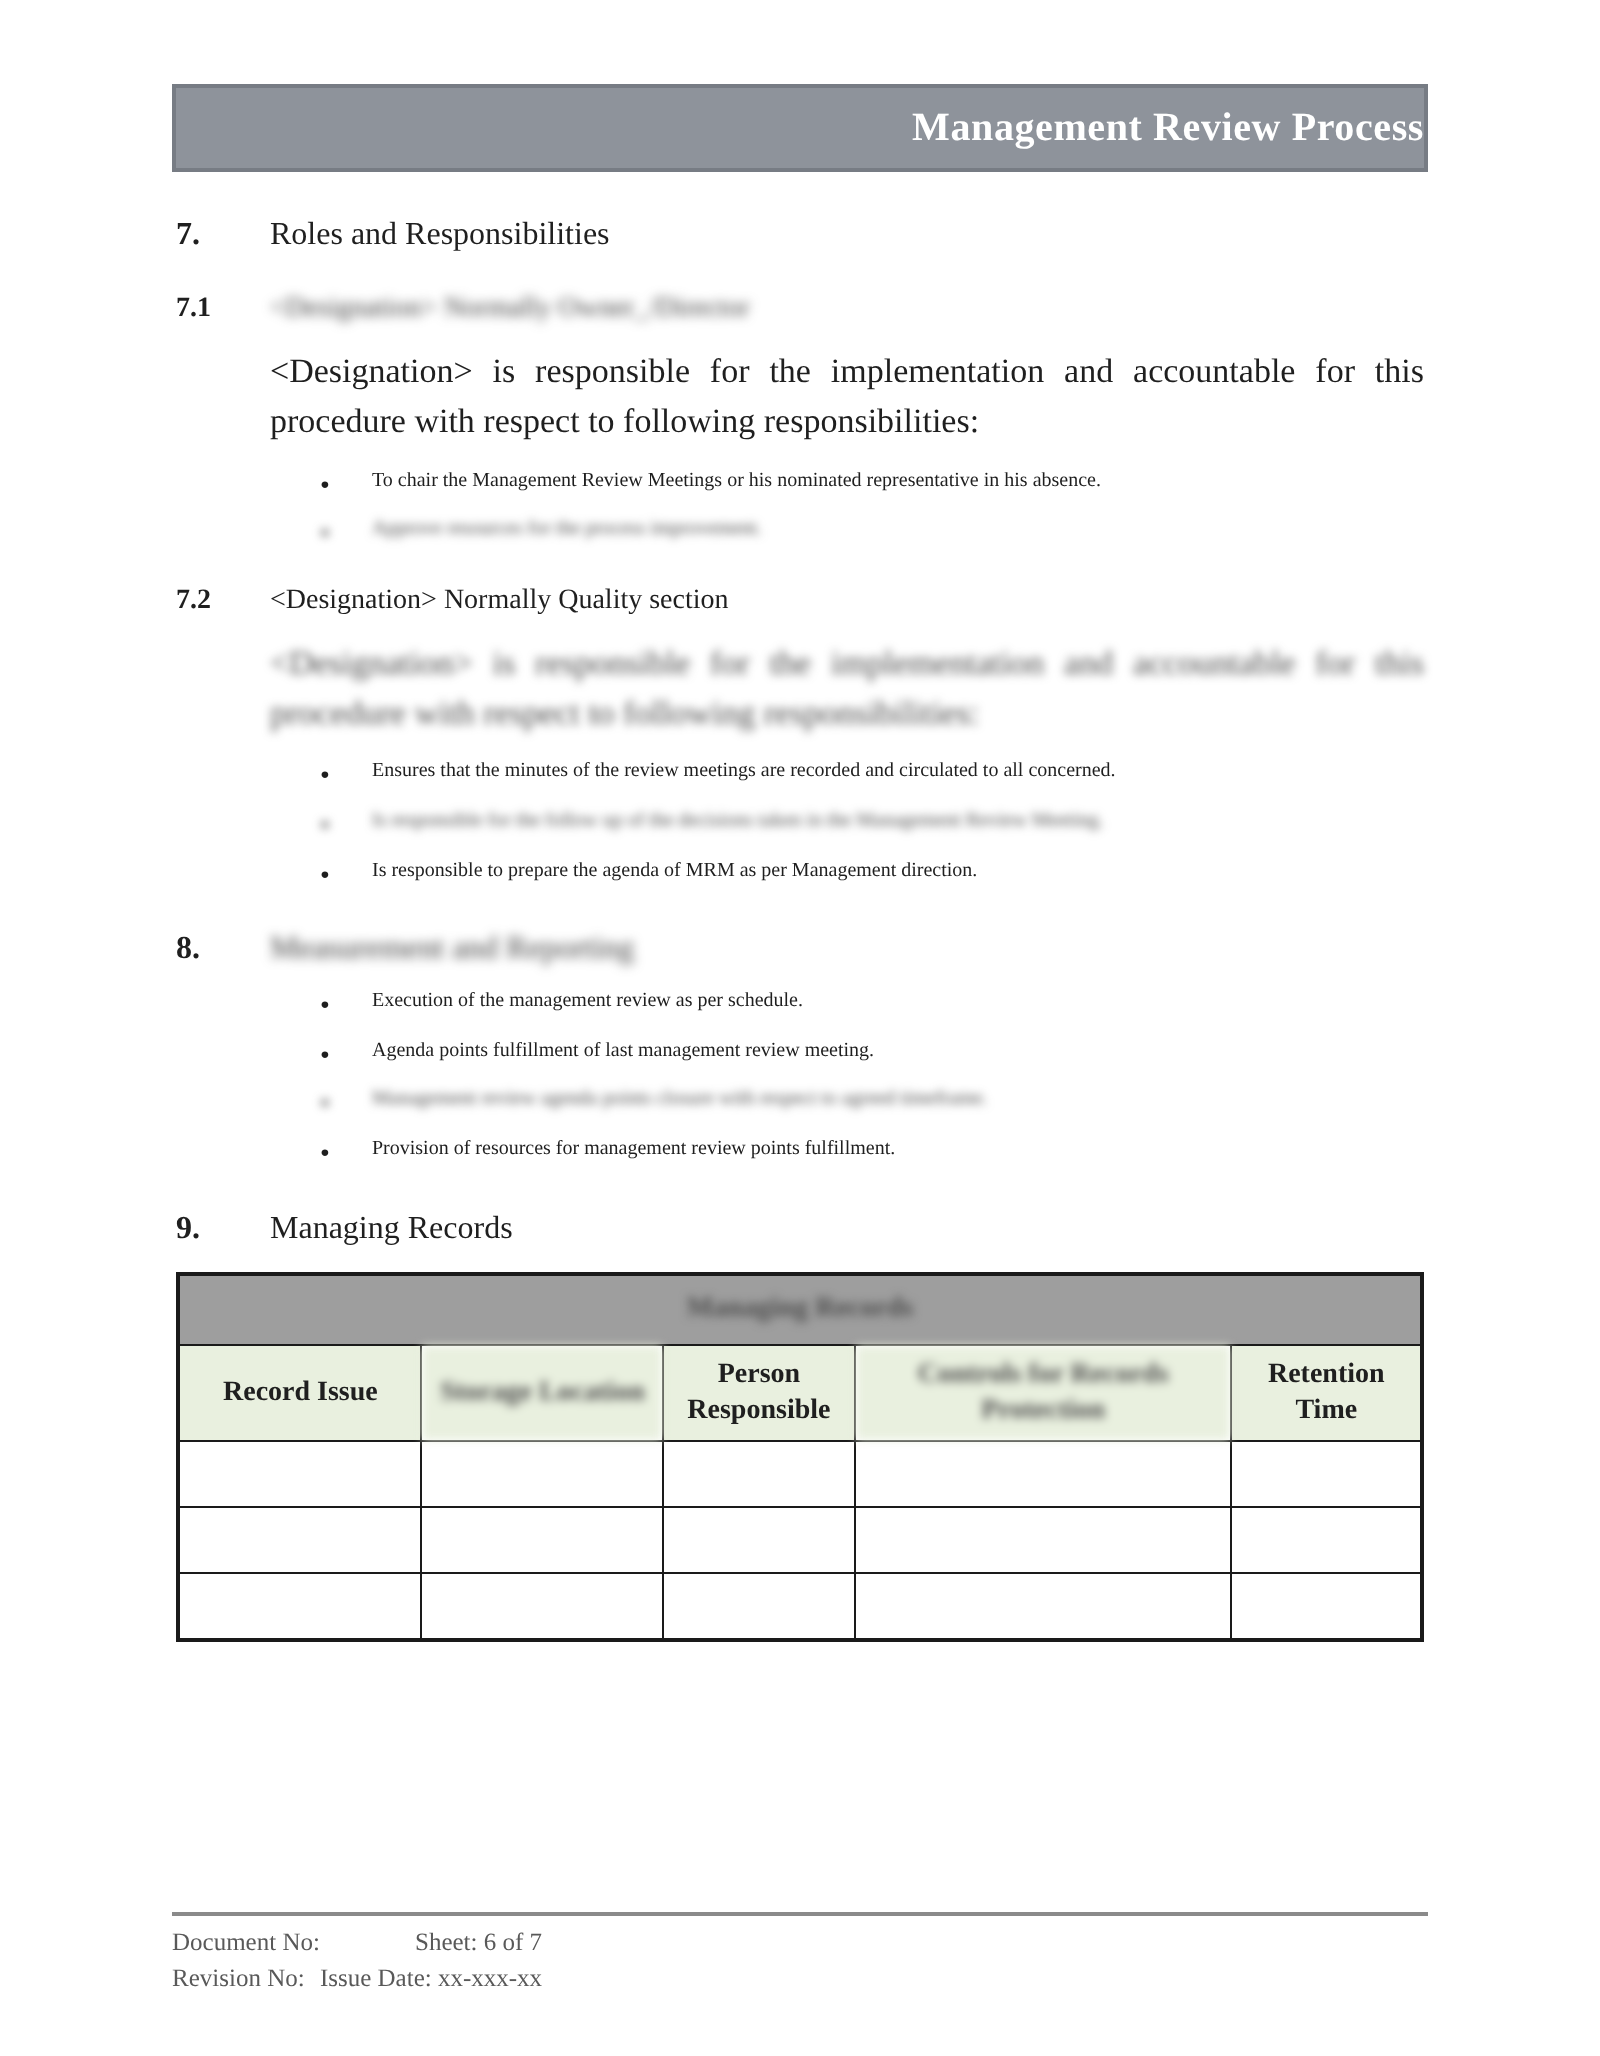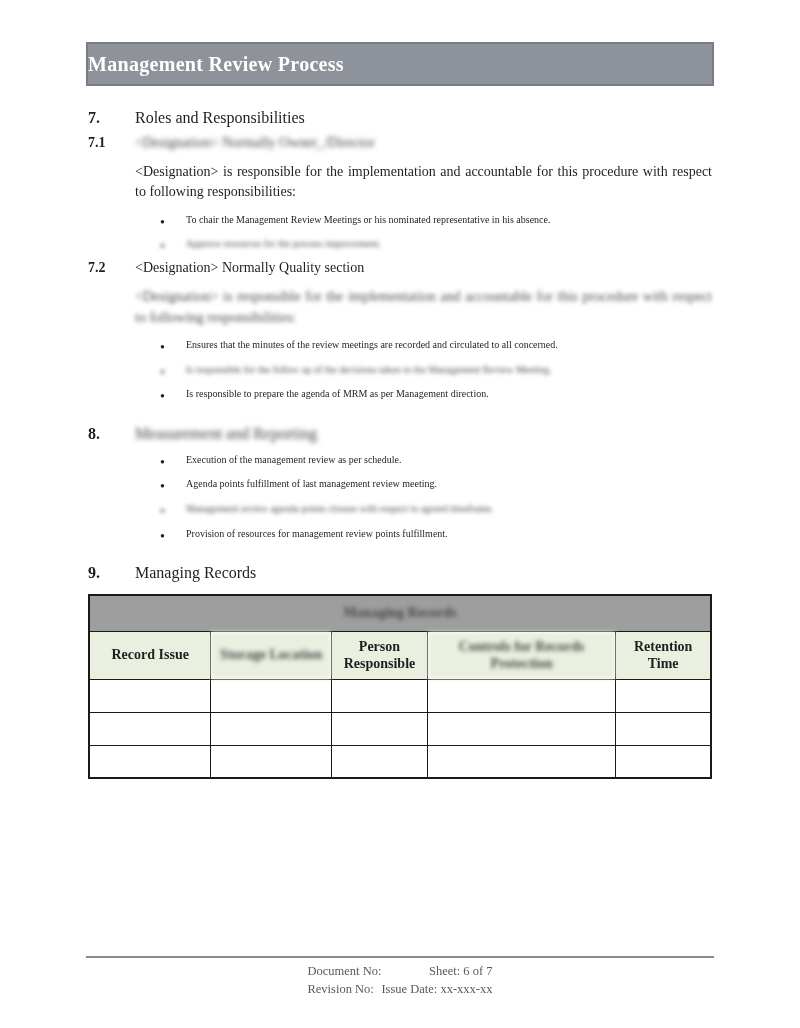"Management Review Process" .banner { justify-content: flex-start -> flex-end }
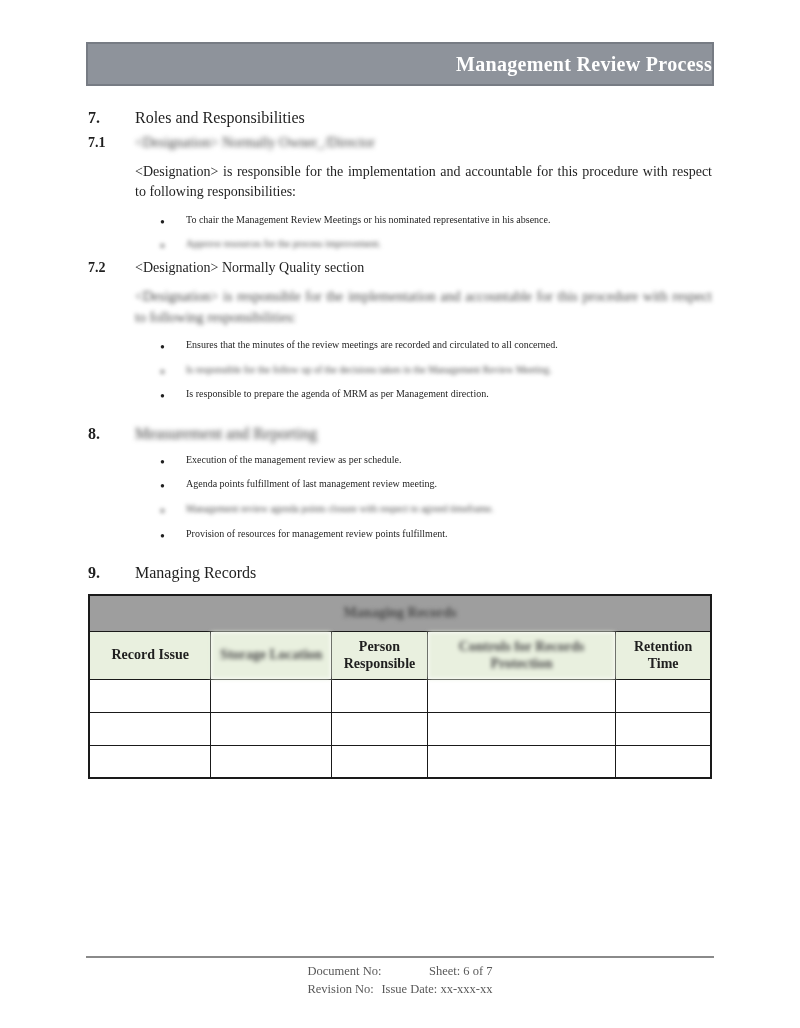"7.1" .h2 { margin-top: 8px -> 20px }
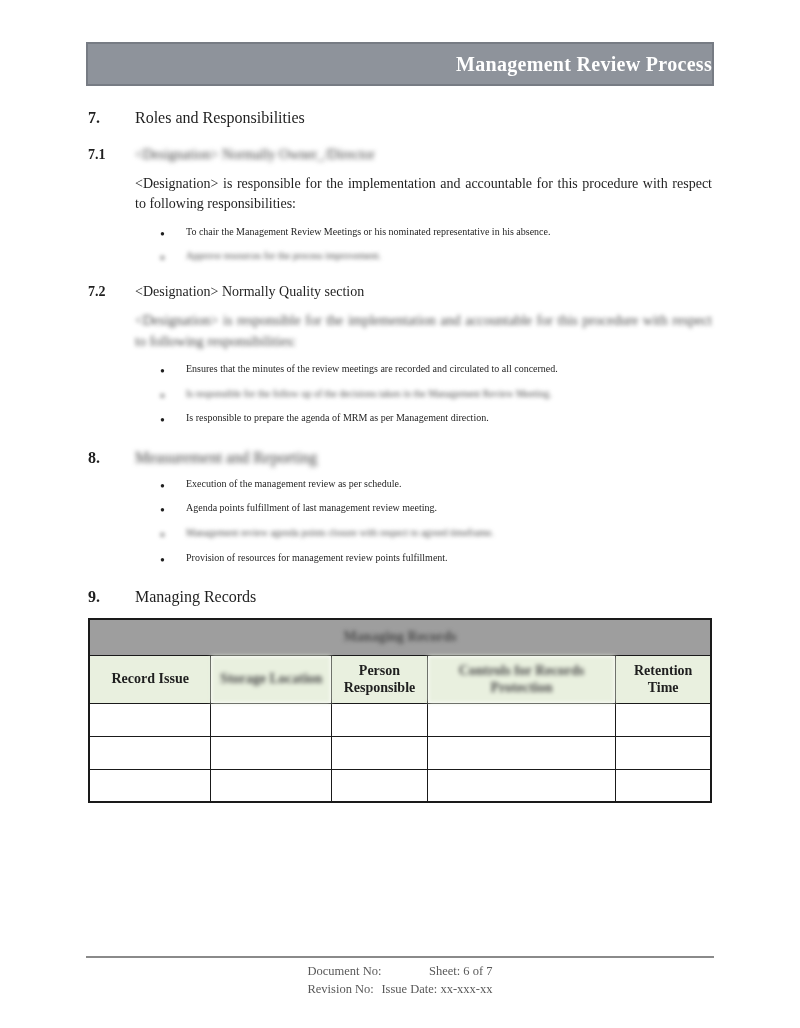"<Designation> is responsible for the" .para { font-size: 14px -> 17px }
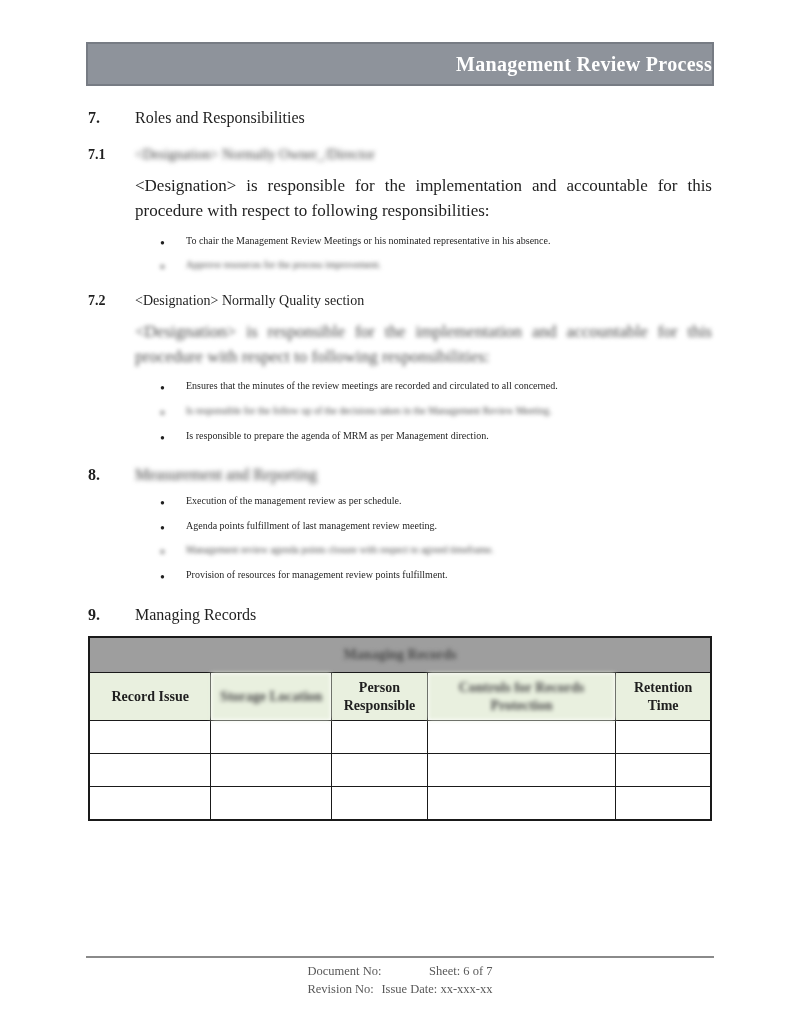"Document No:" .footer { justify-content: center -> flex-start }
